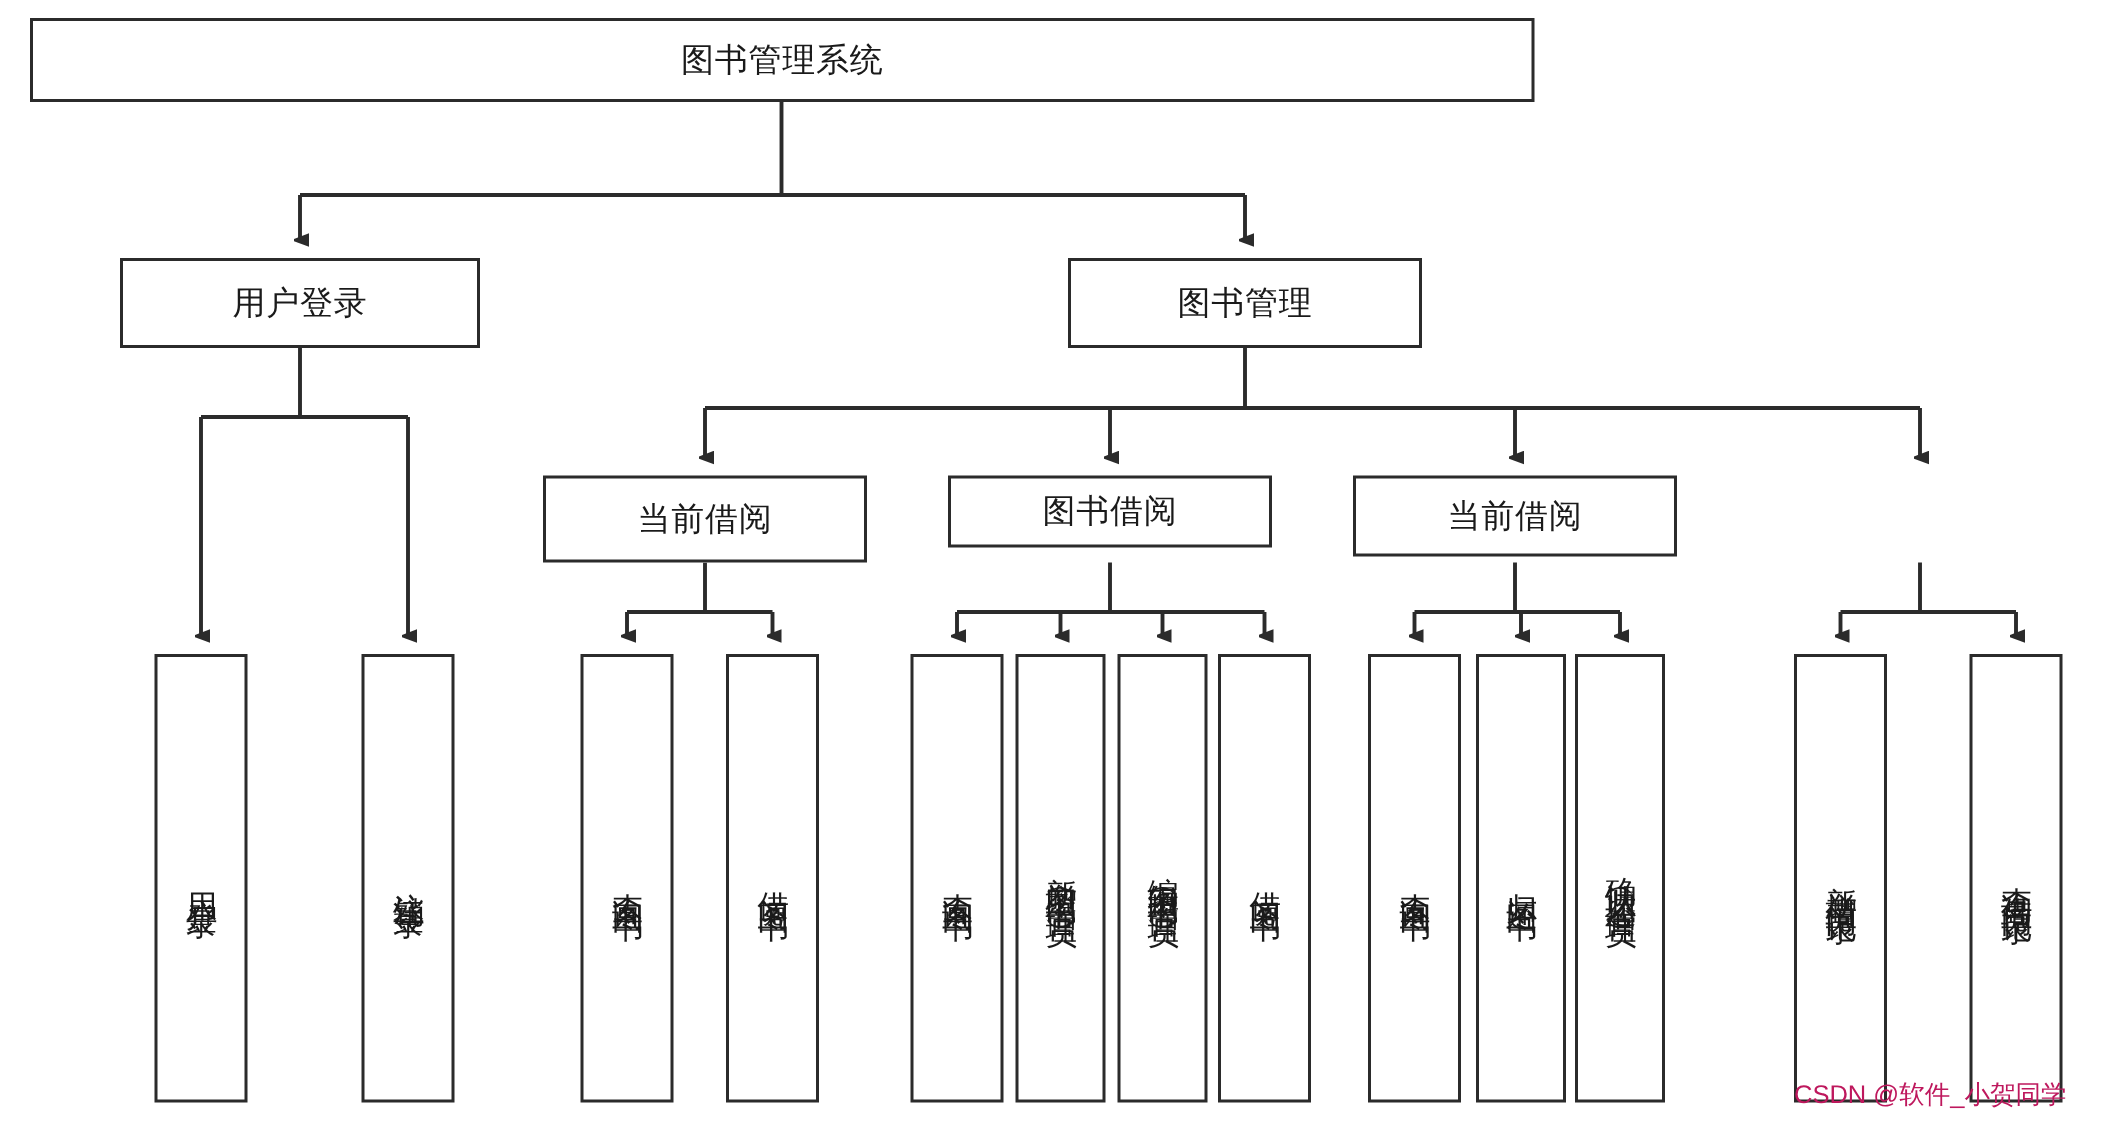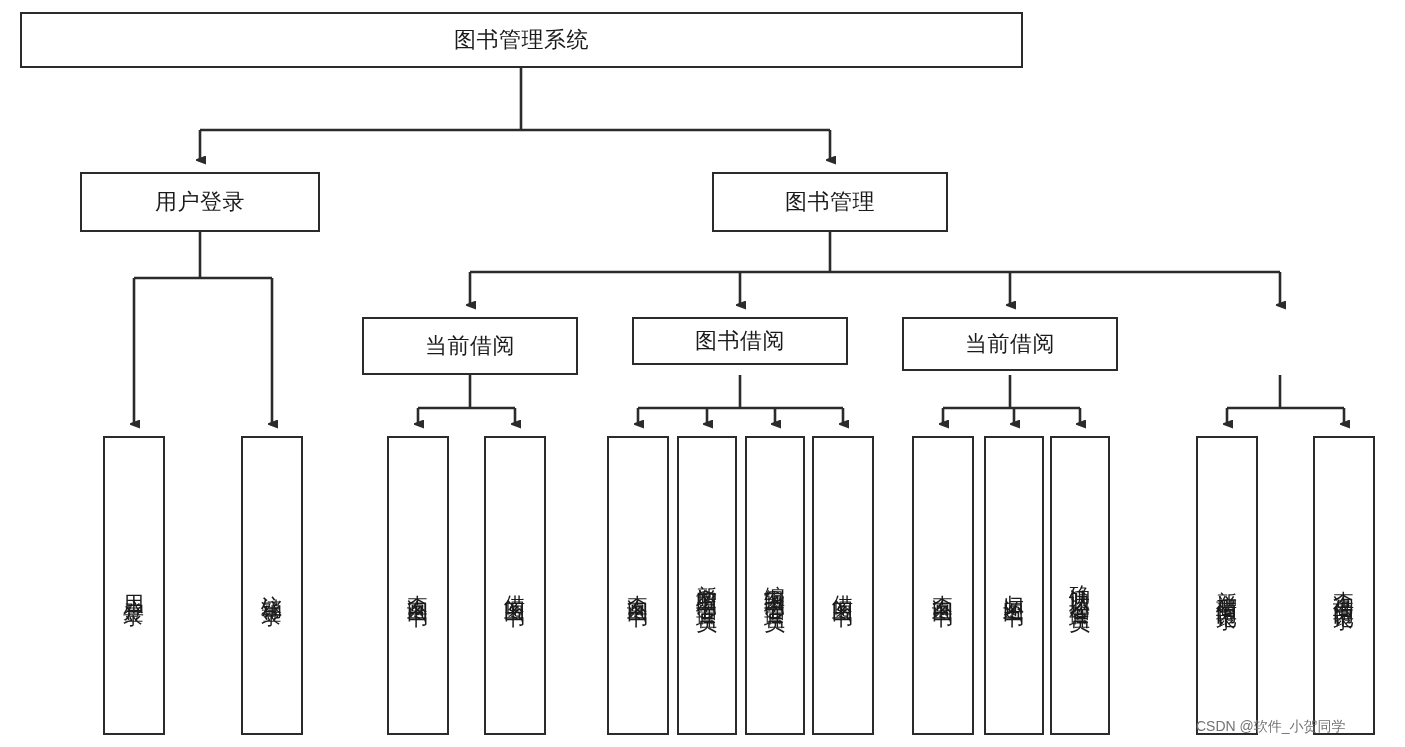"CSDN @软件_小贺同学" .watermark { color: #737373 -> #be185d; font-size: 14px -> 17px }
